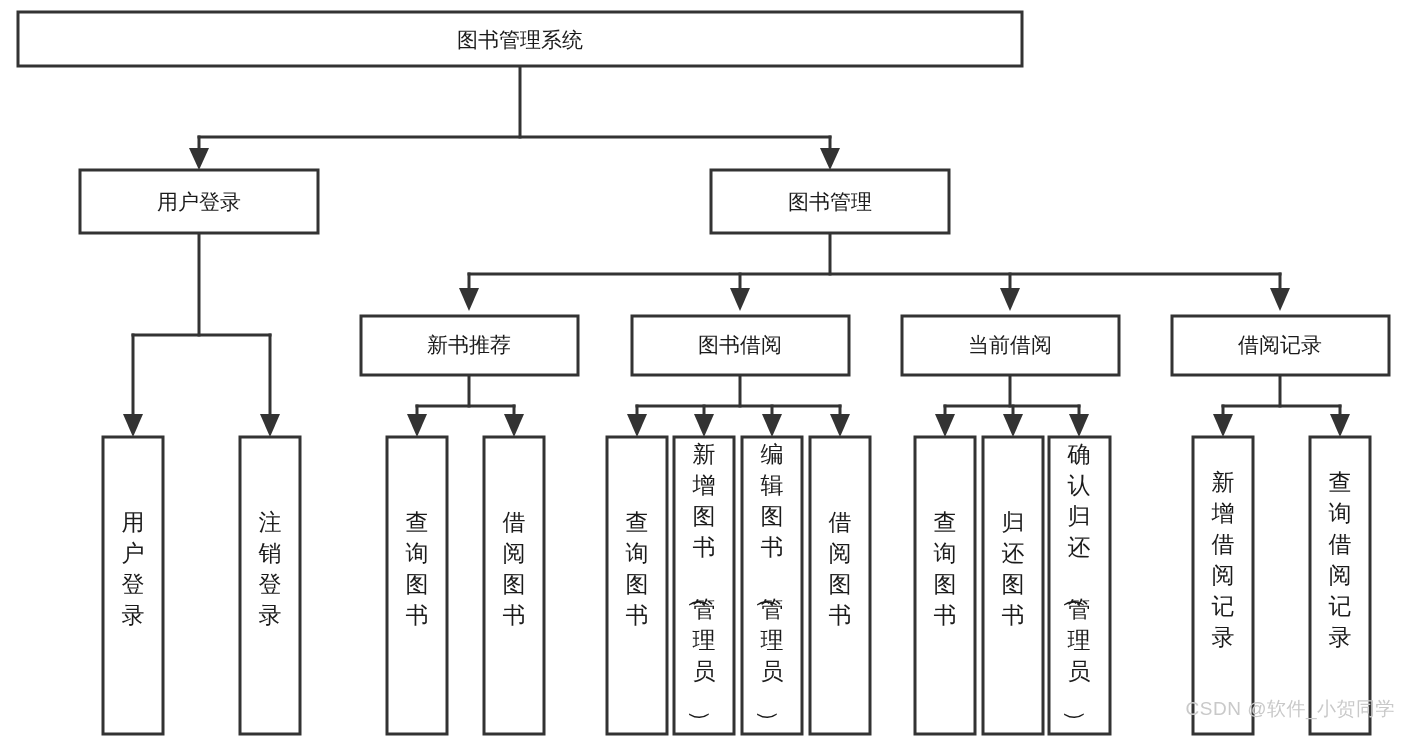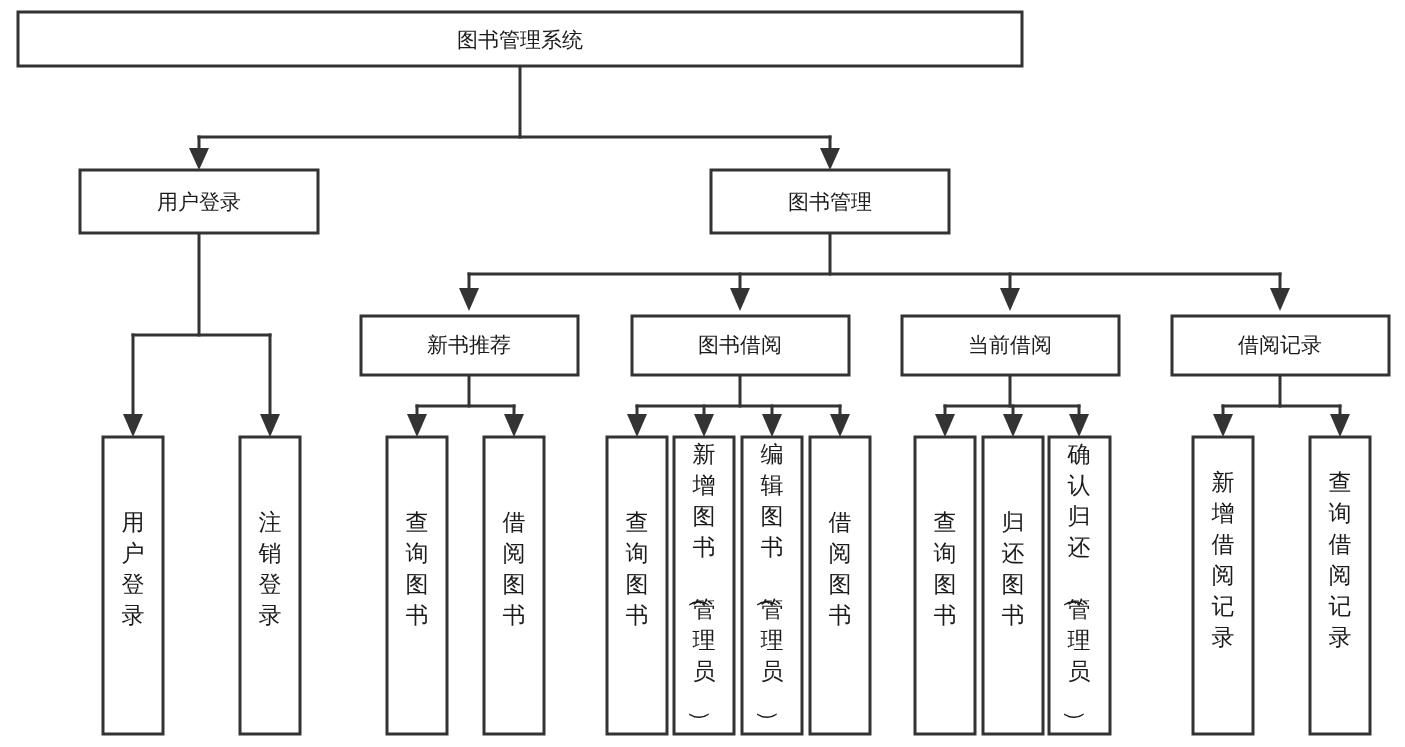"CSDN @软件_小贺同学" div.watermark { html: none -> <div>CSDN @软件_小贺同学</div> }
